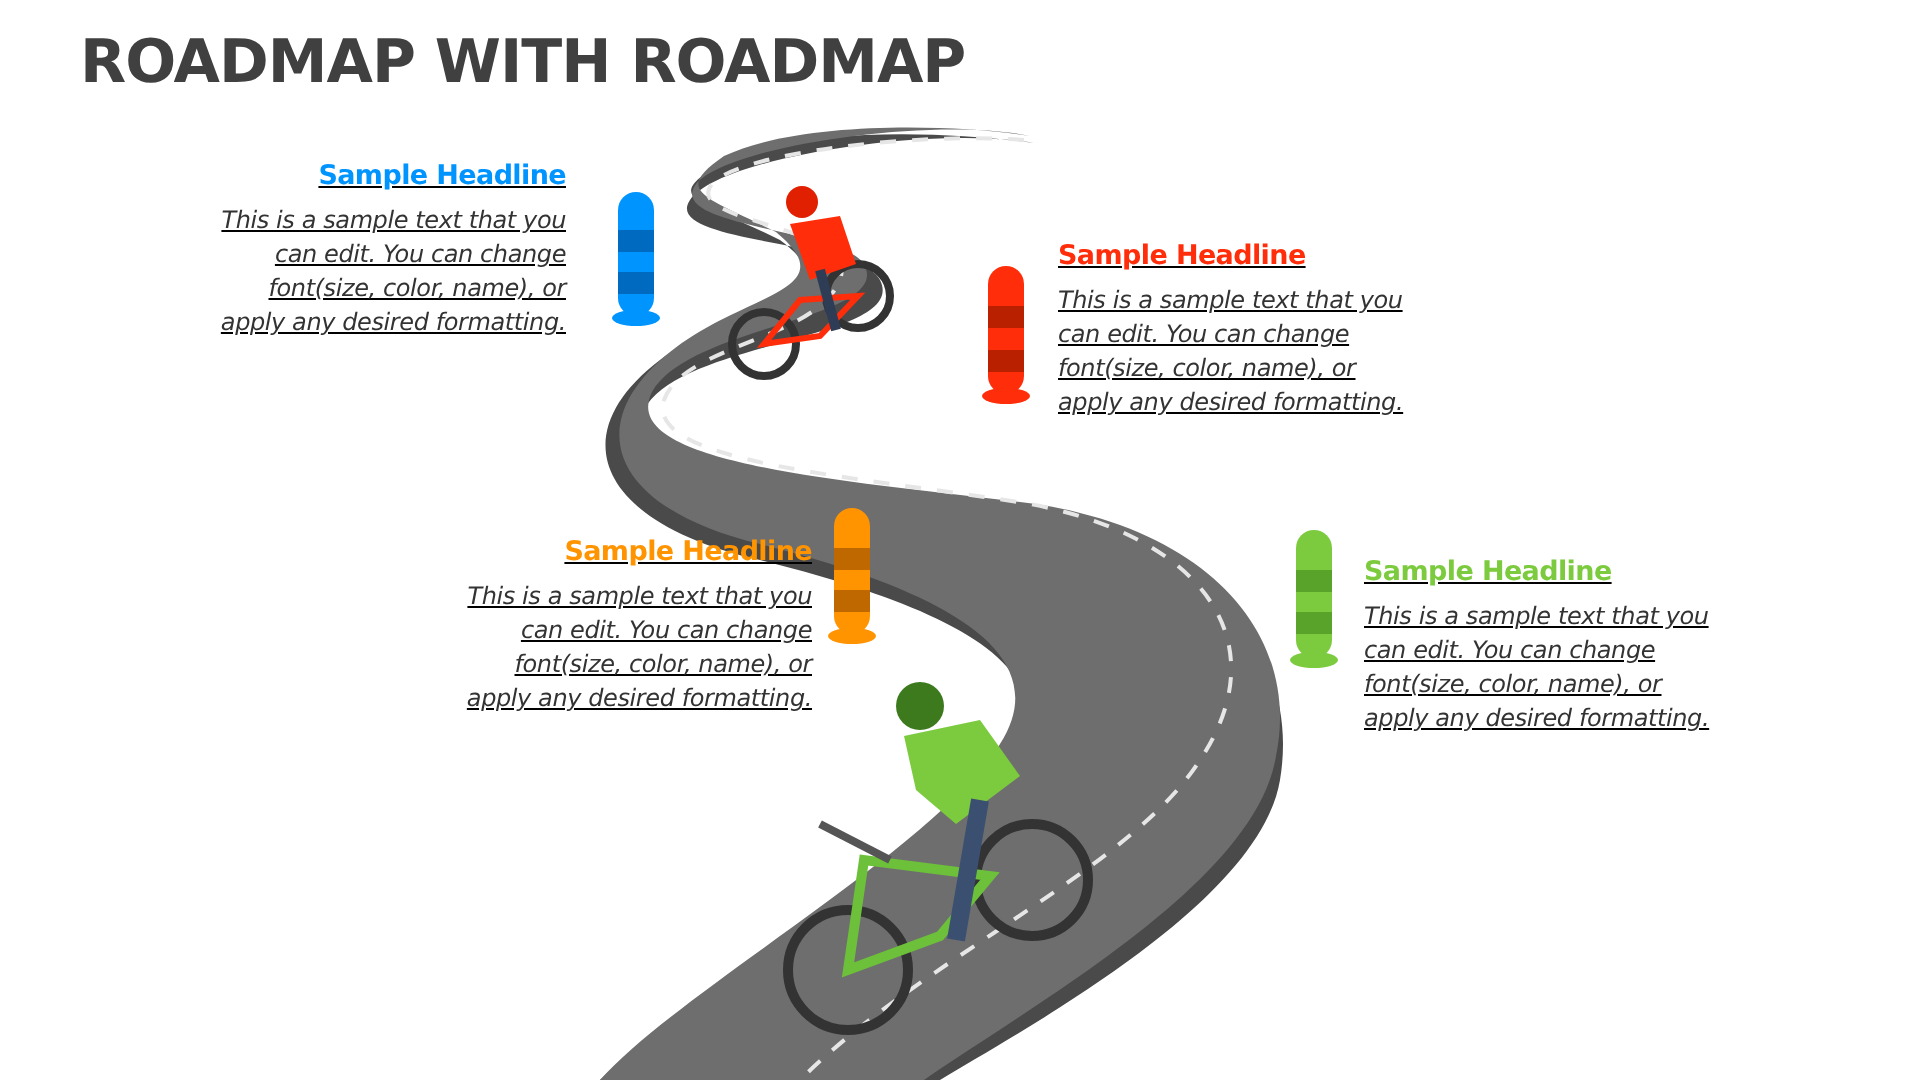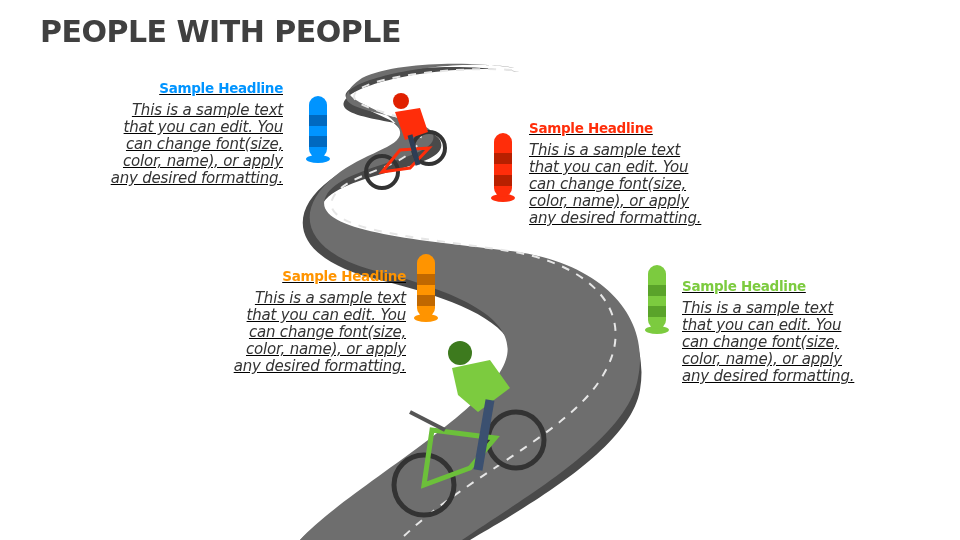"PEOPLE WITH PEOPLE" h1.title { text: PEOPLE WITH PEOPLE -> ROADMAP WITH ROADMAP }
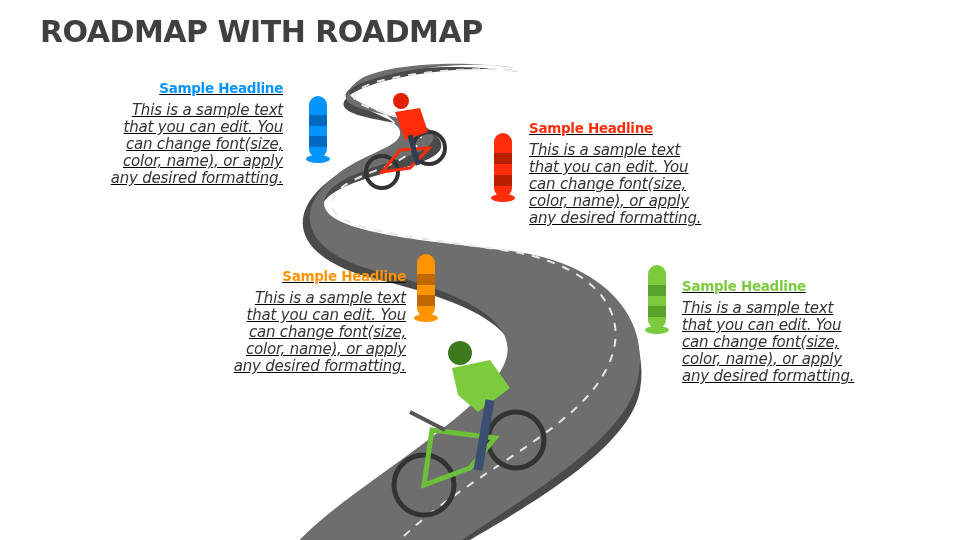"This is a sample text" .callout .body { font-size: 15px -> 12px }
